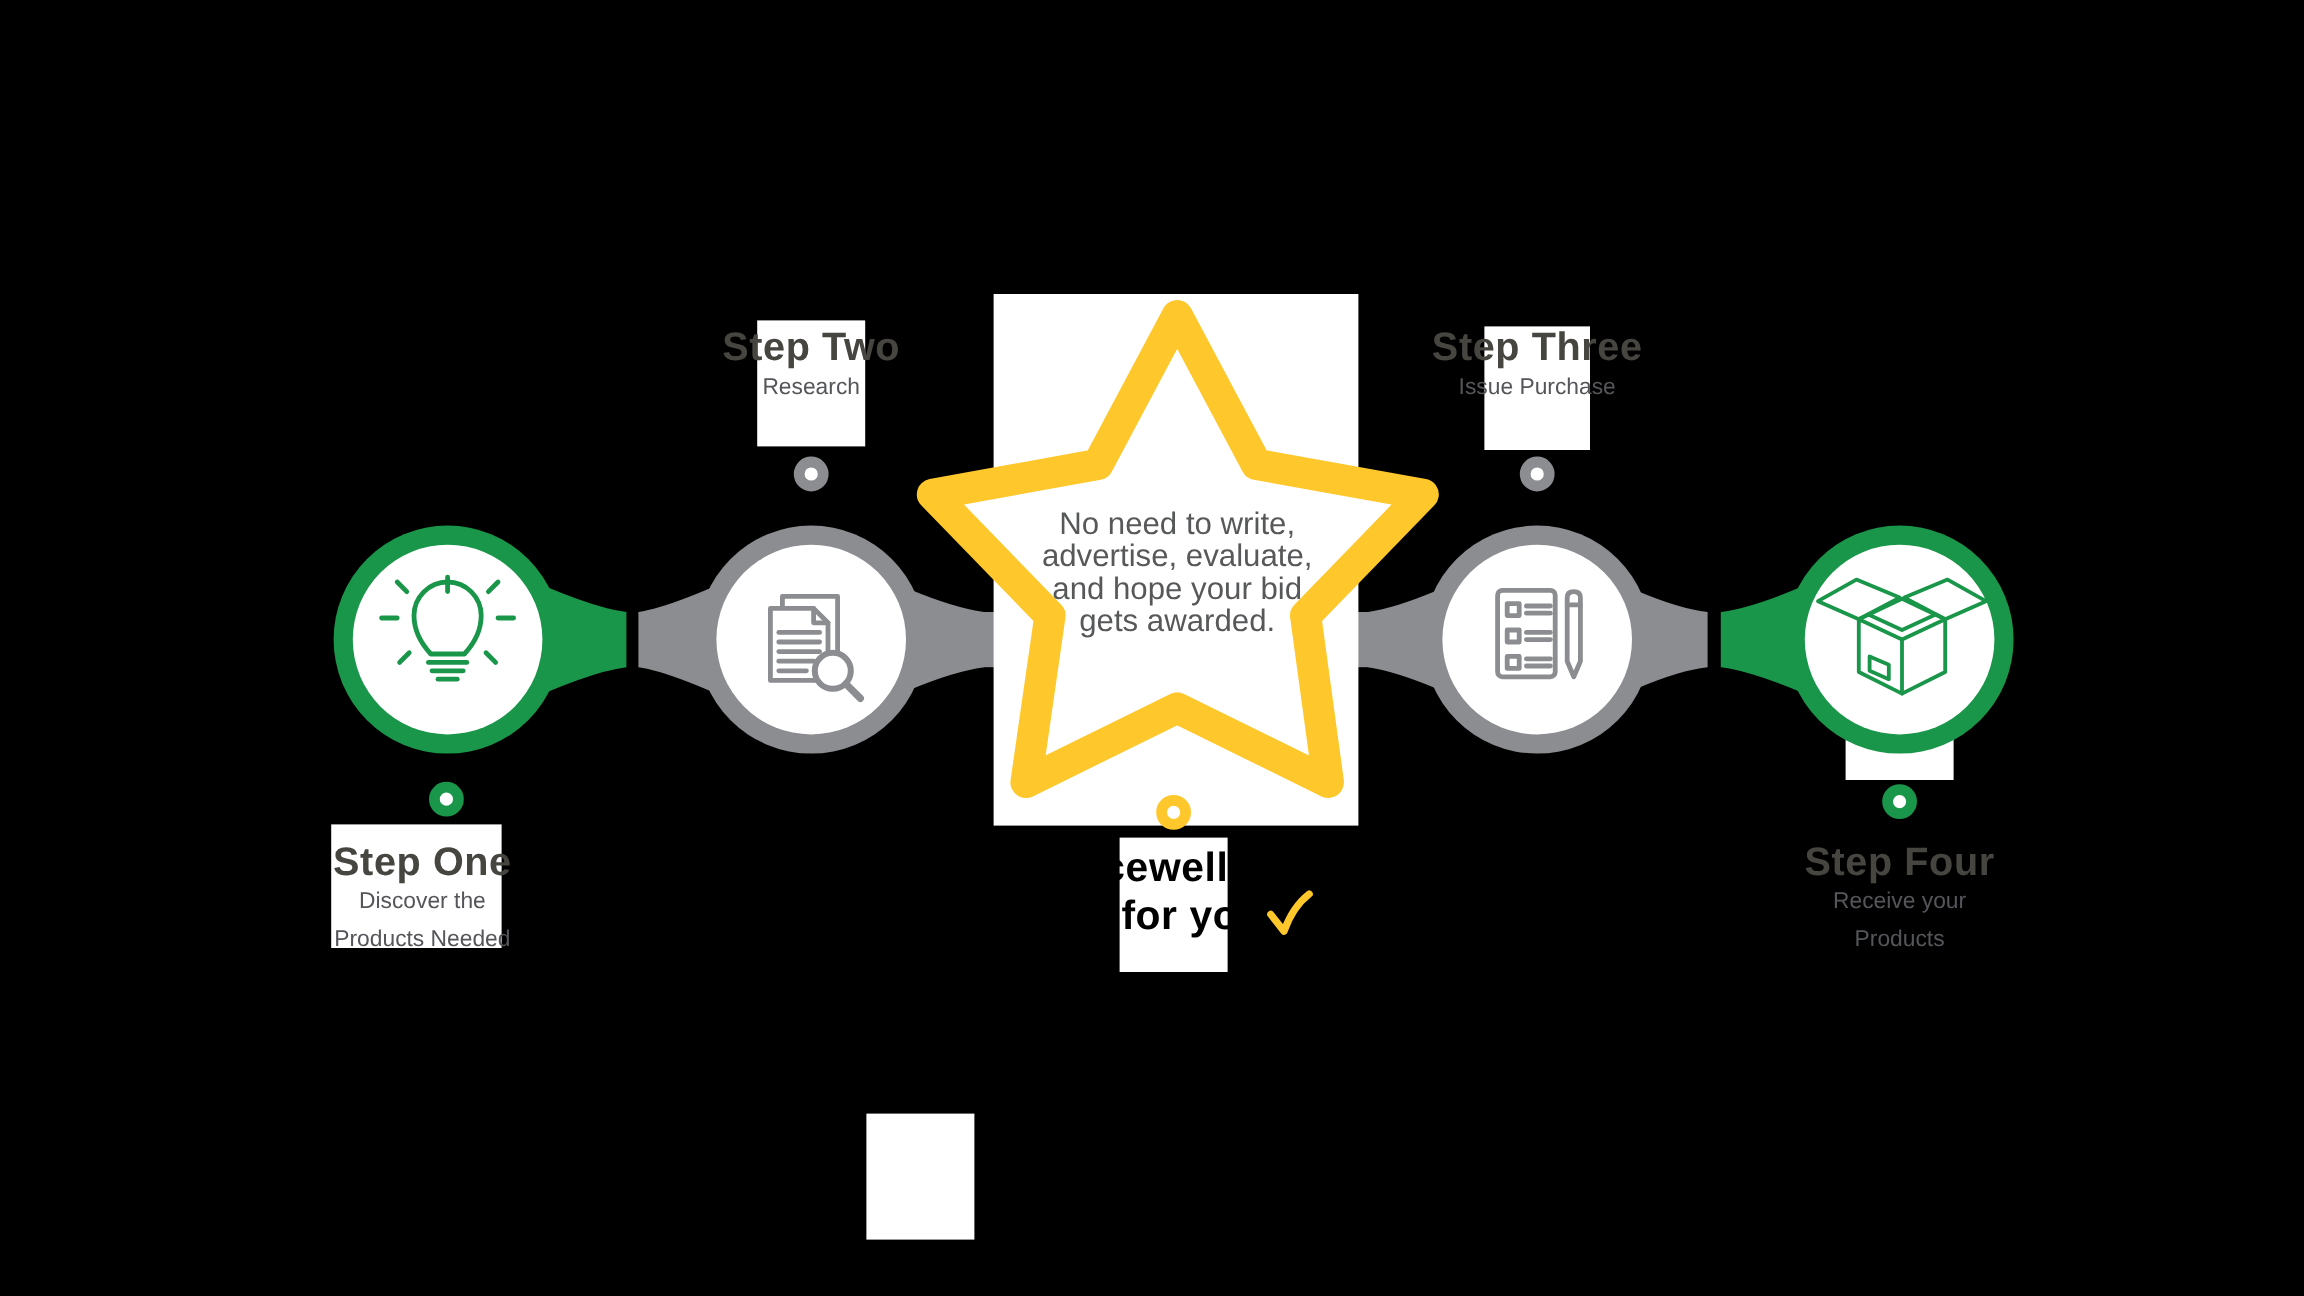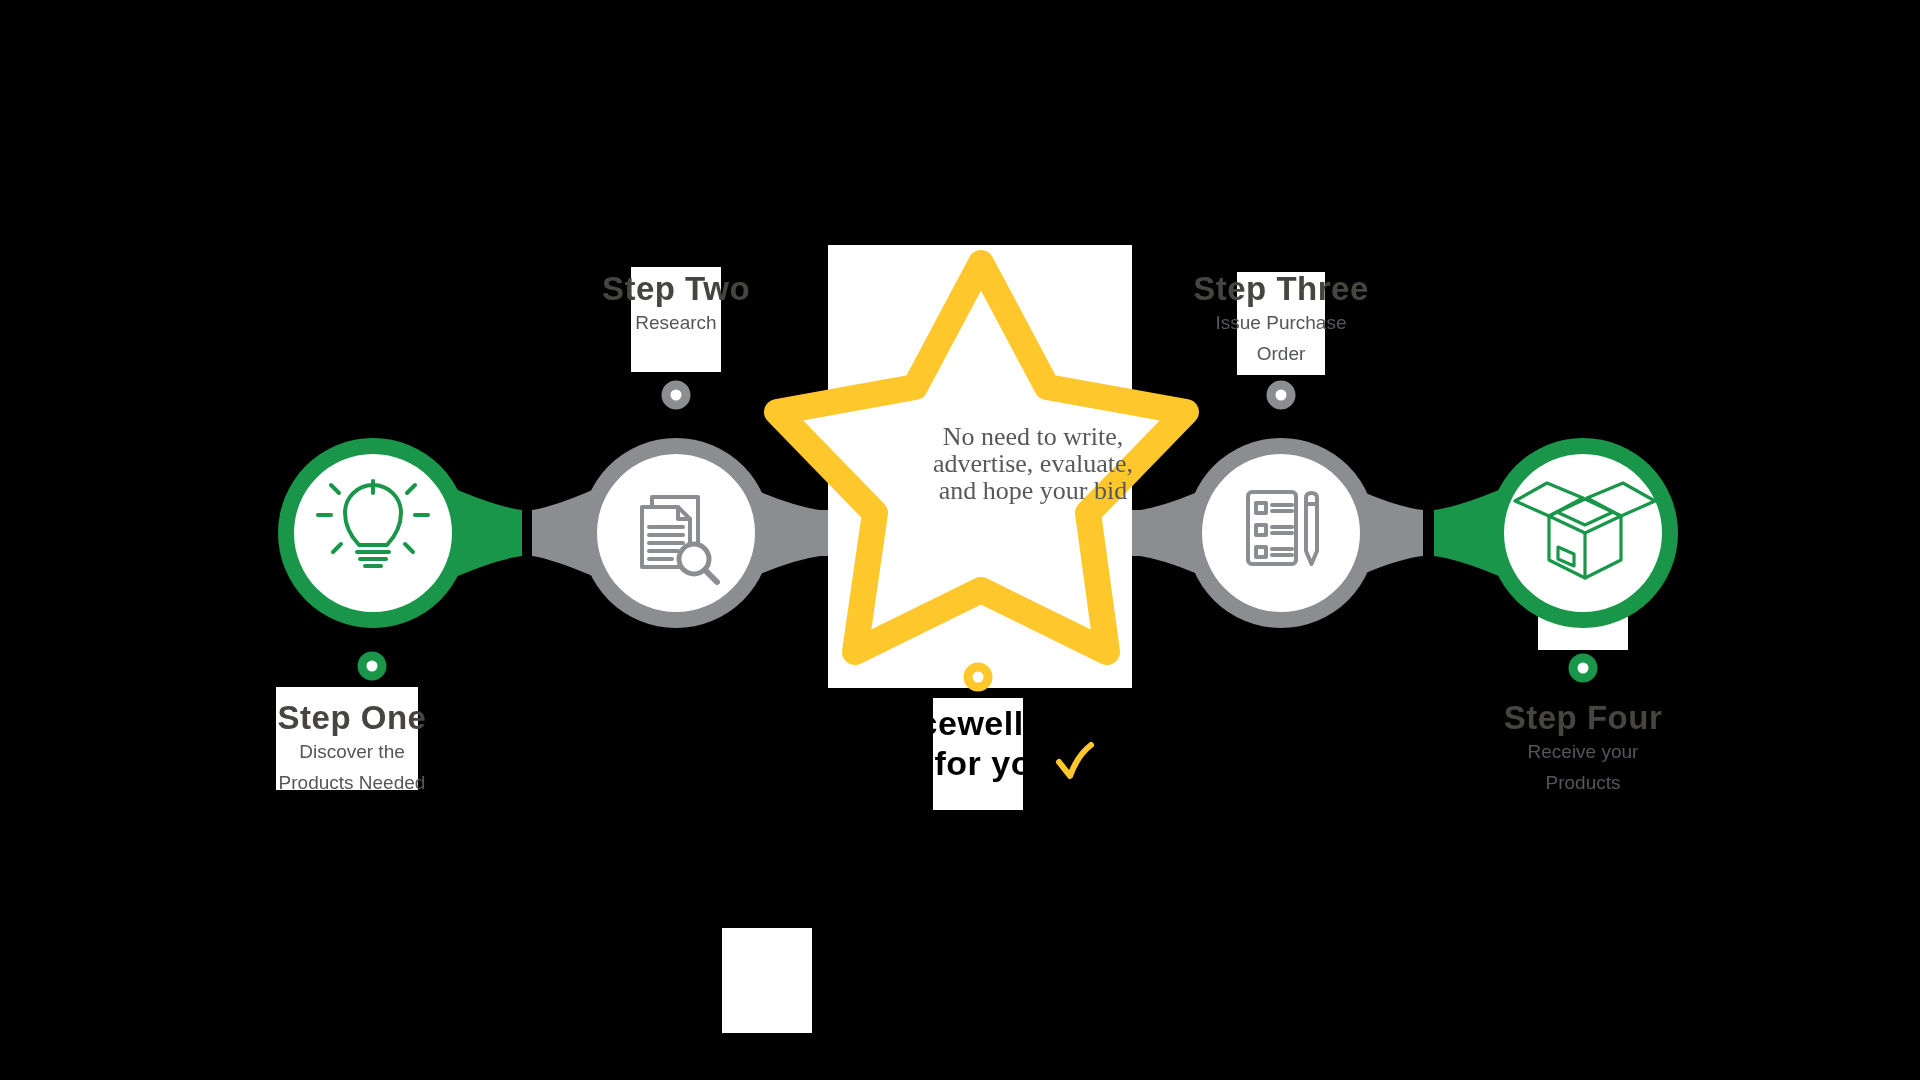"Order" div.sub { html: <div>Order</div> -> none }
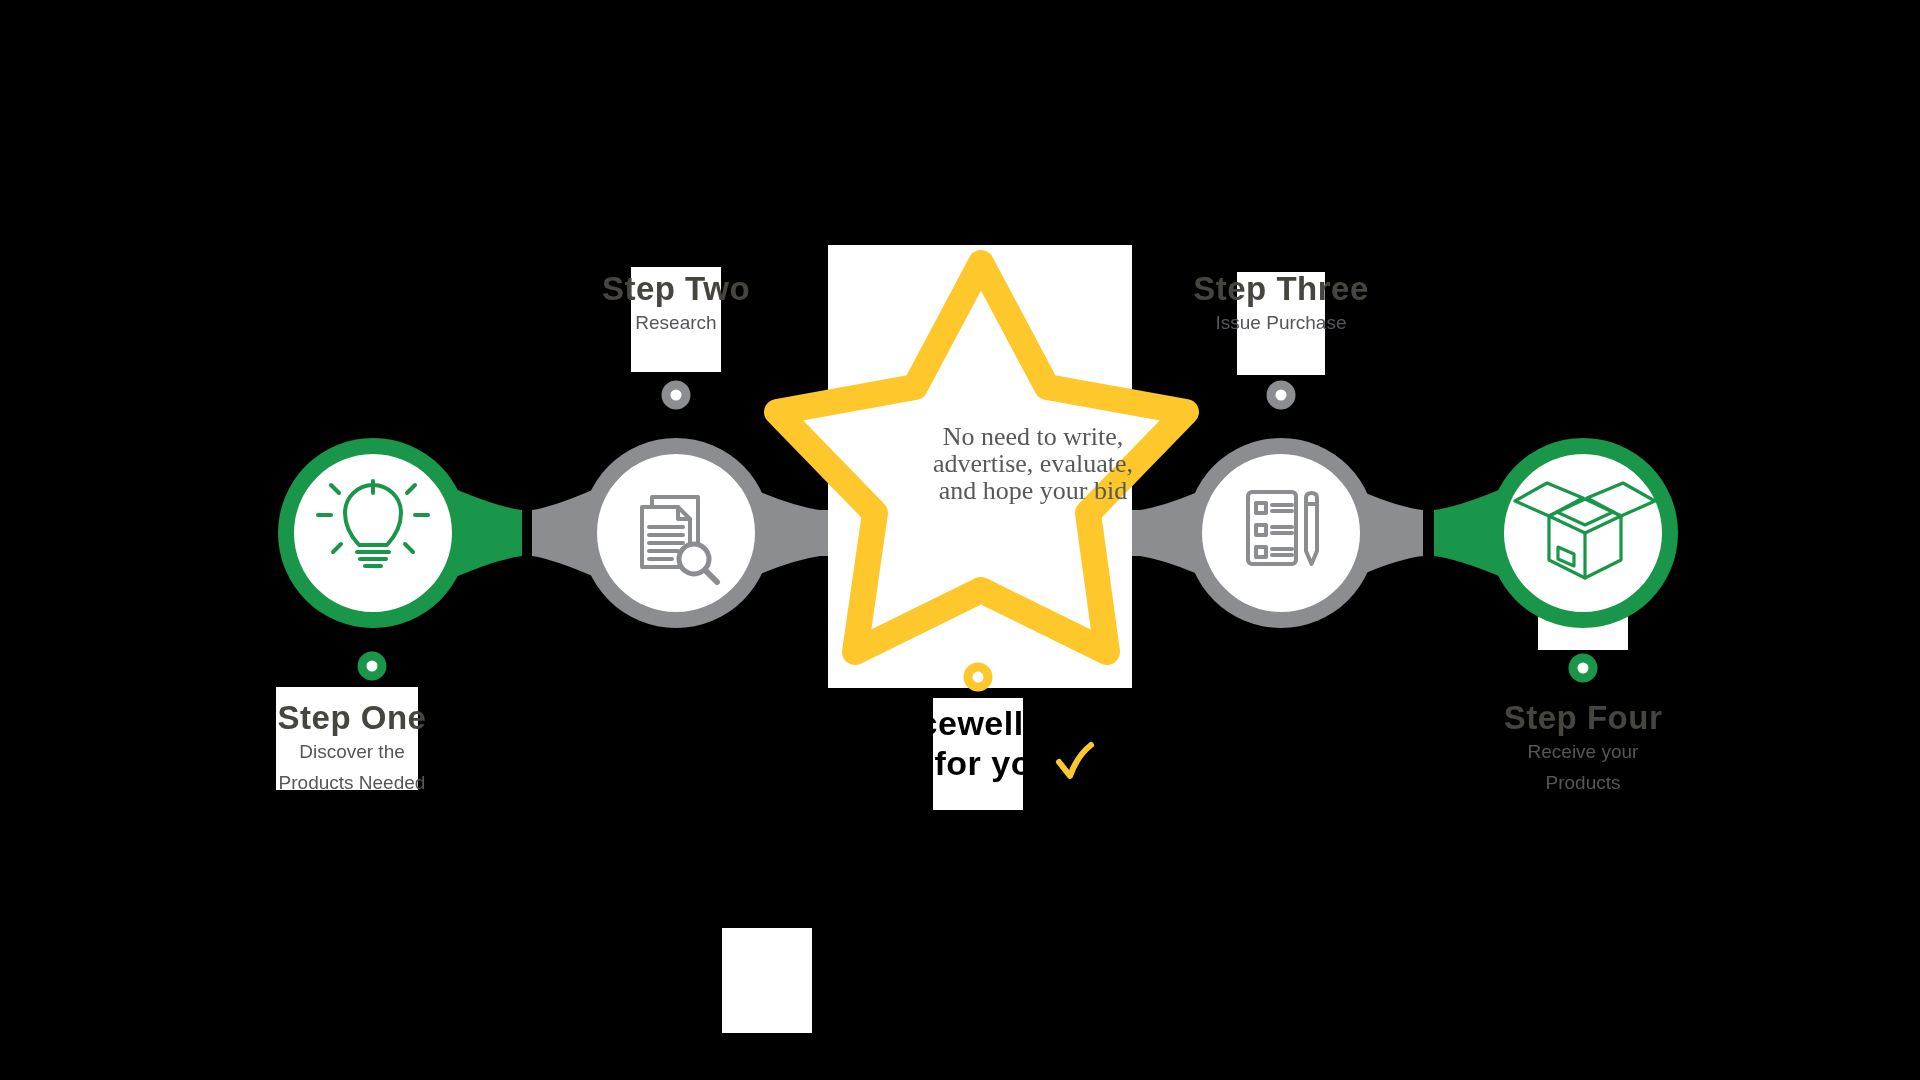"No need to write," div.tblock { font-family: Liberation Serif, serif -> none; left: 1033px -> 981px }
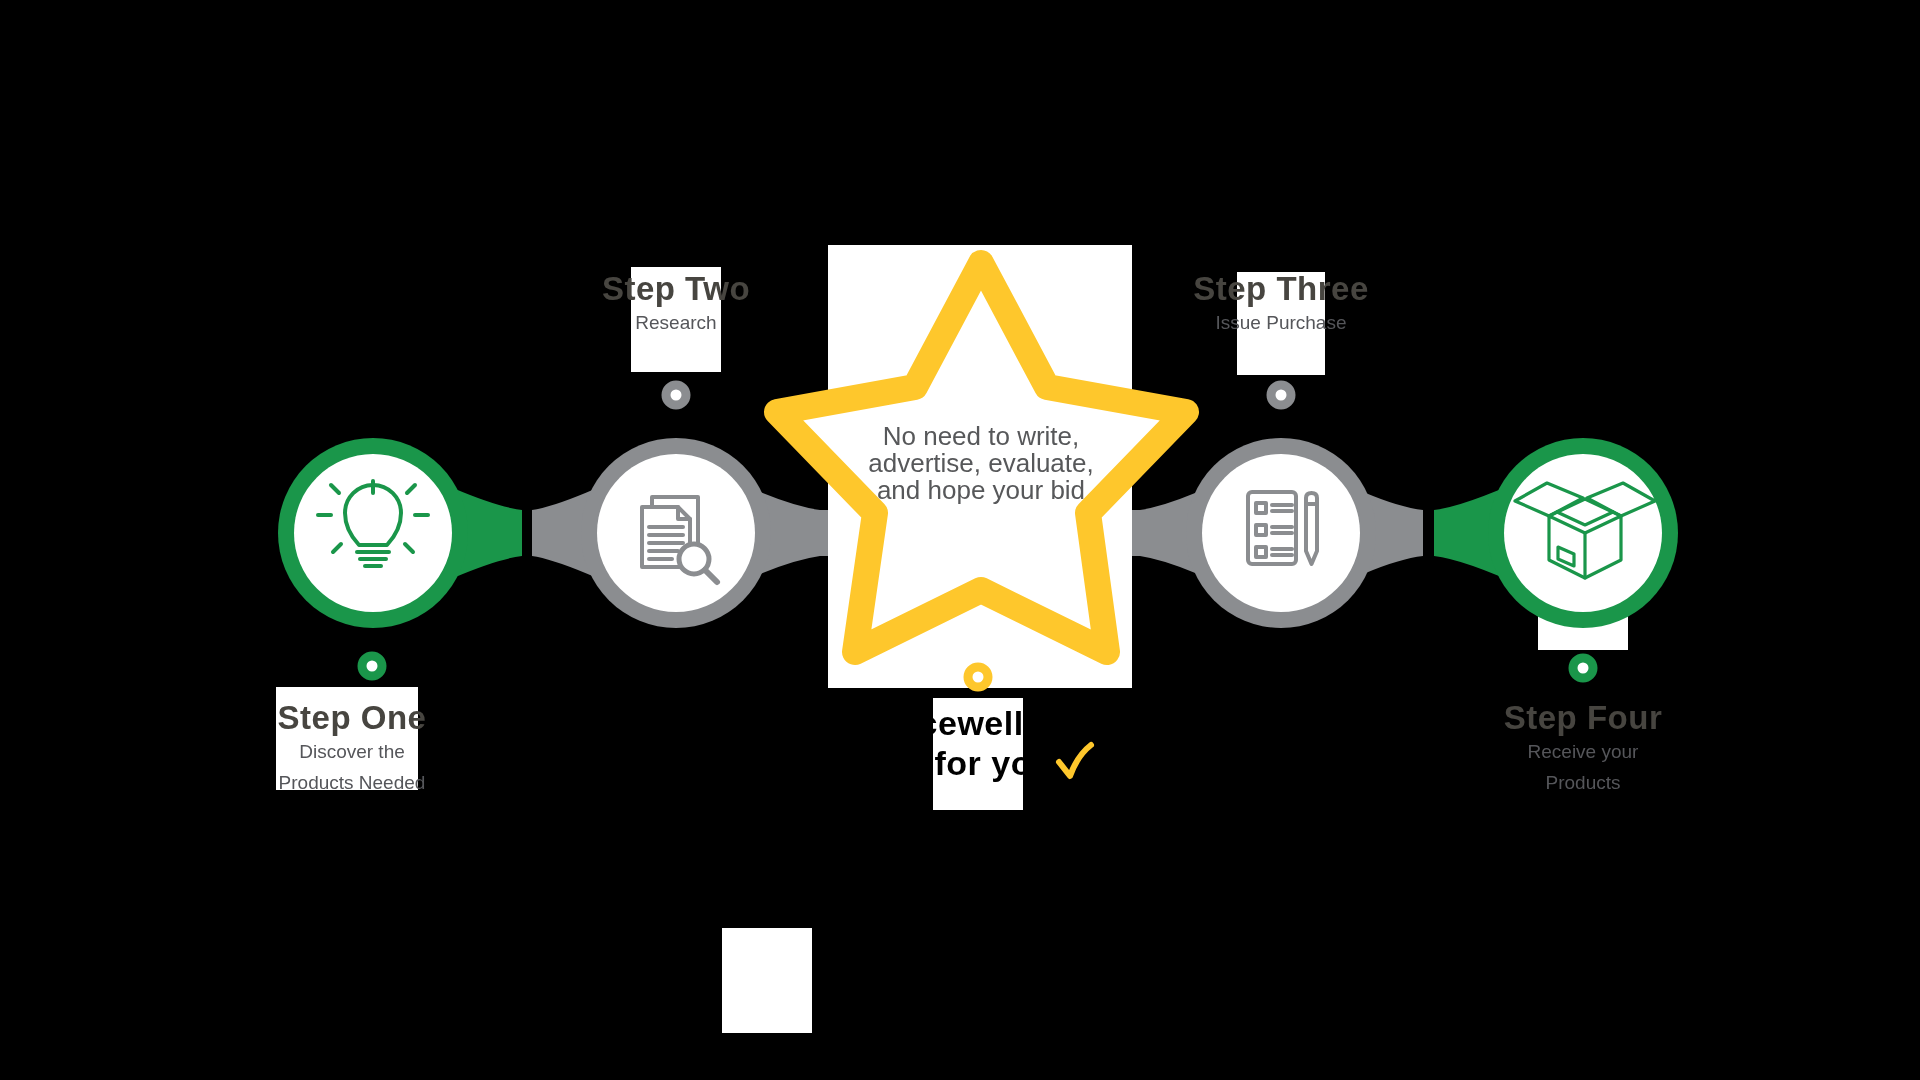"gets awarded." div.star-msg { html: none -> <div>gets awarded.</div> }
